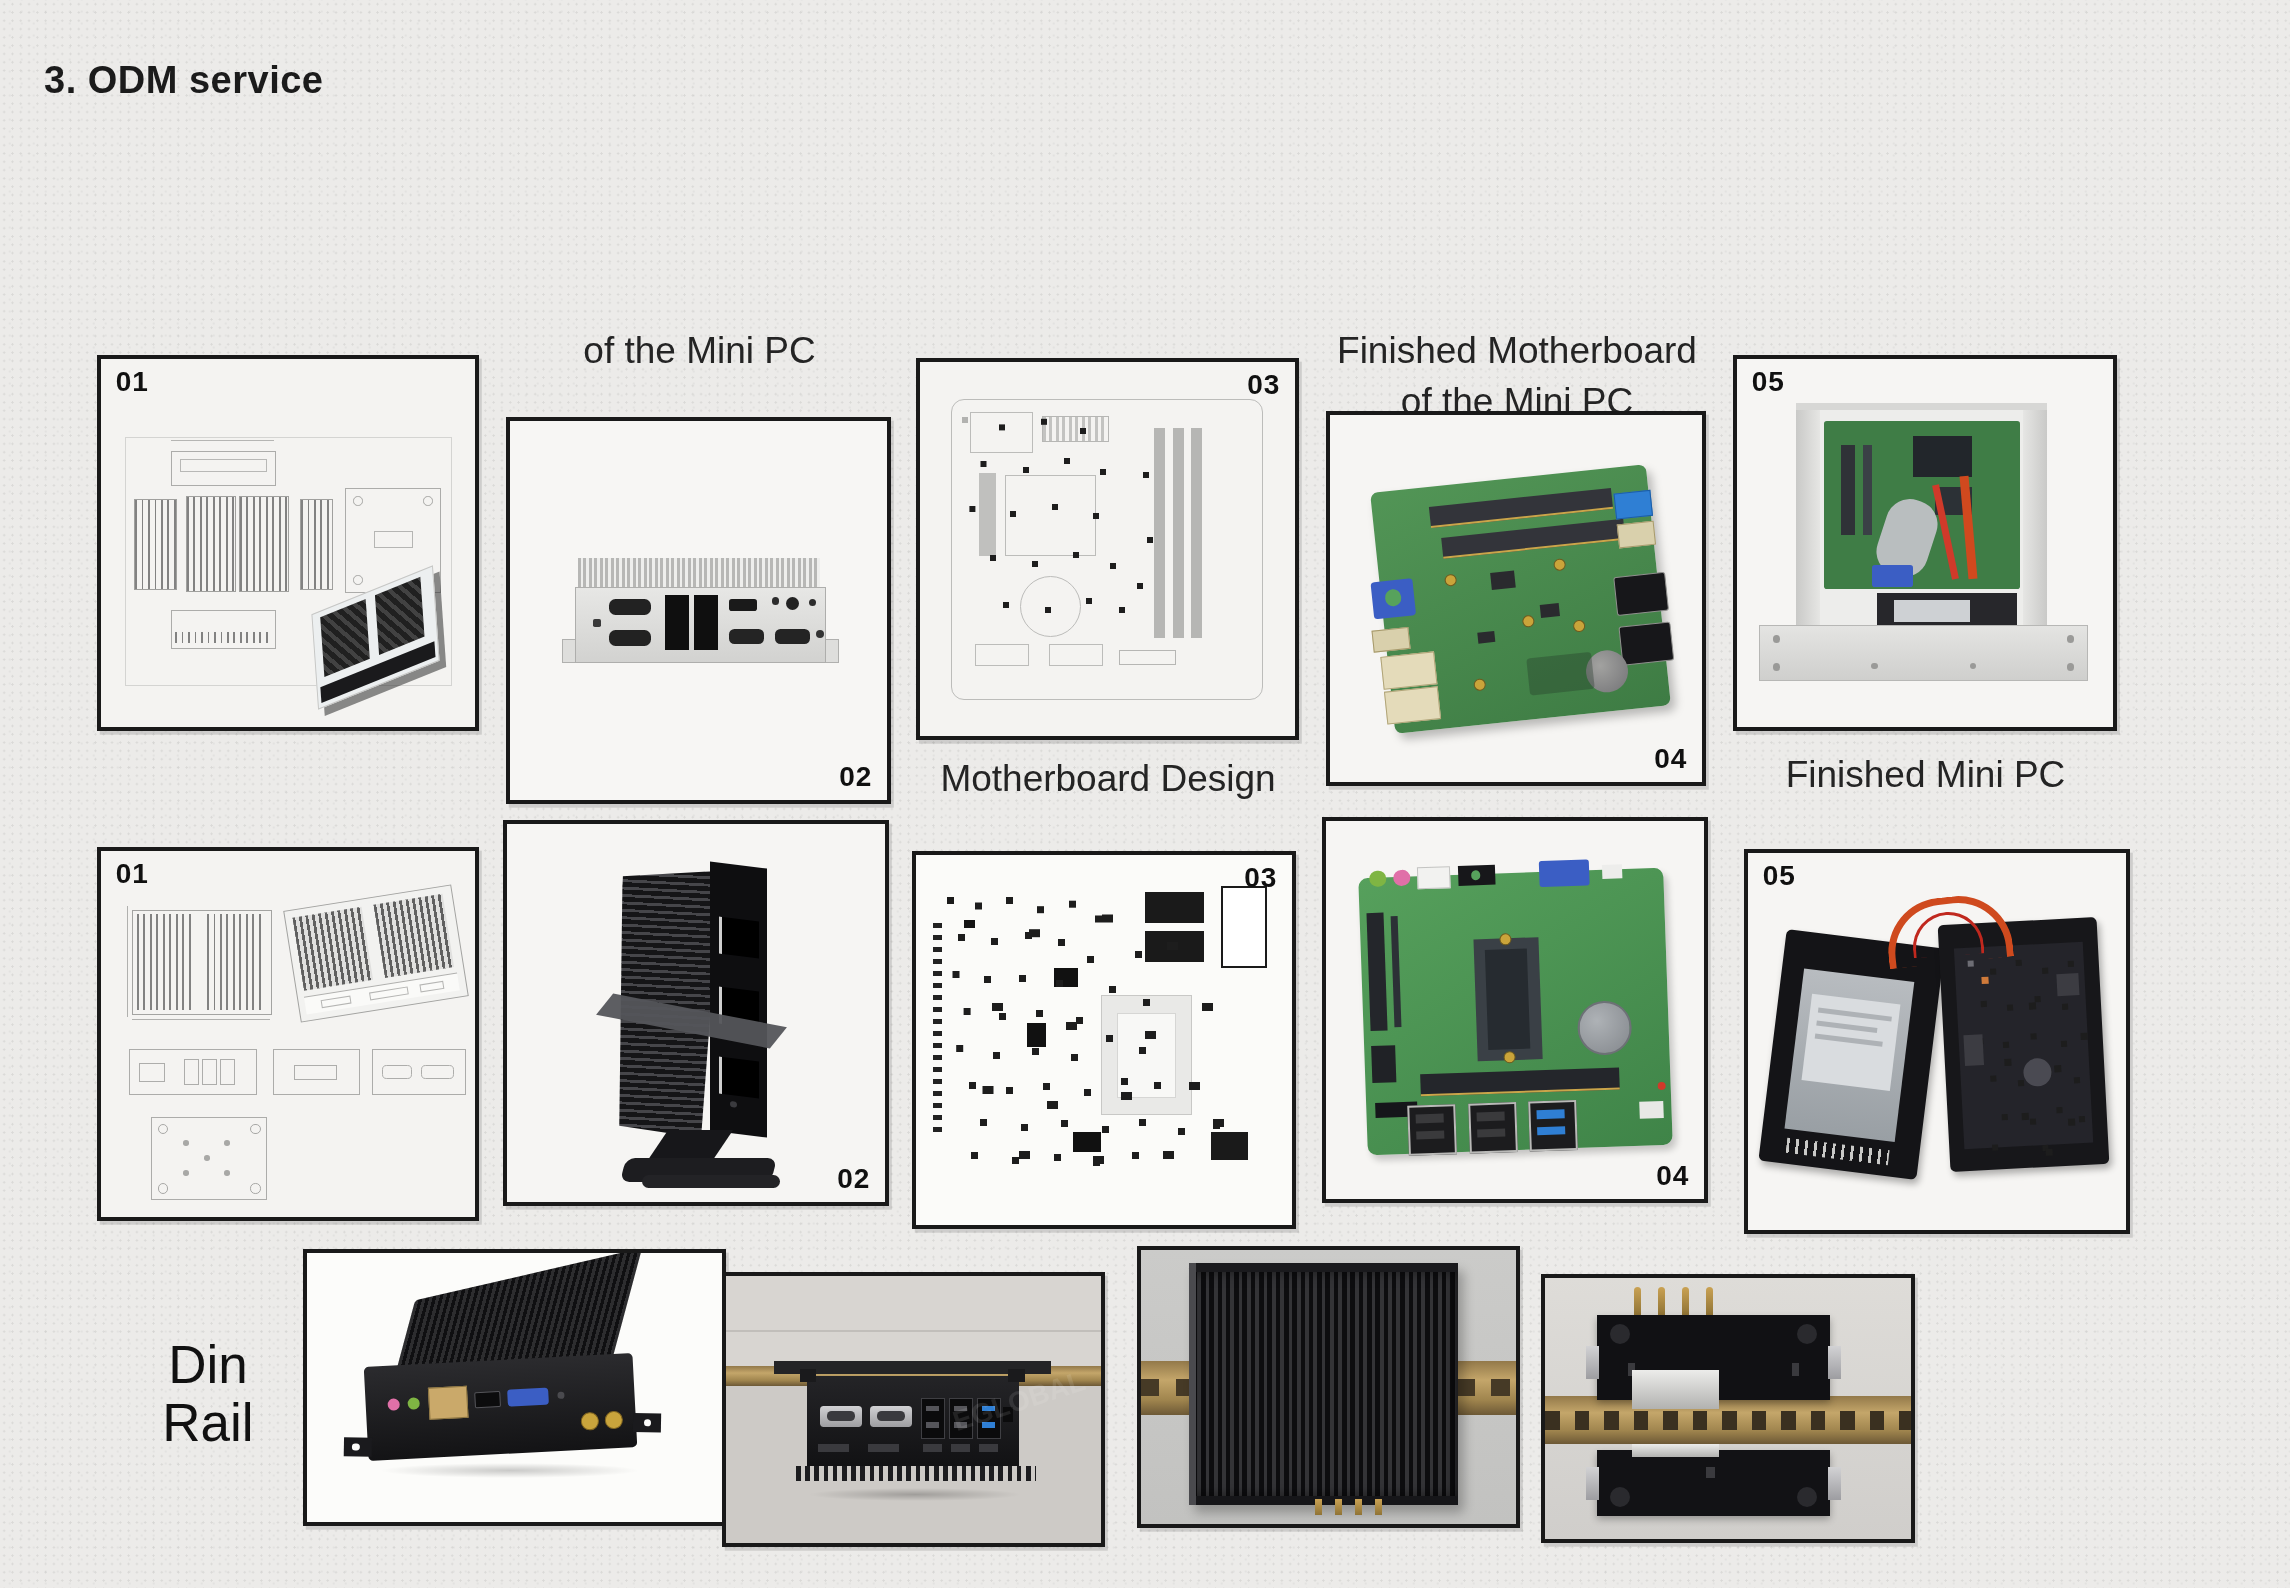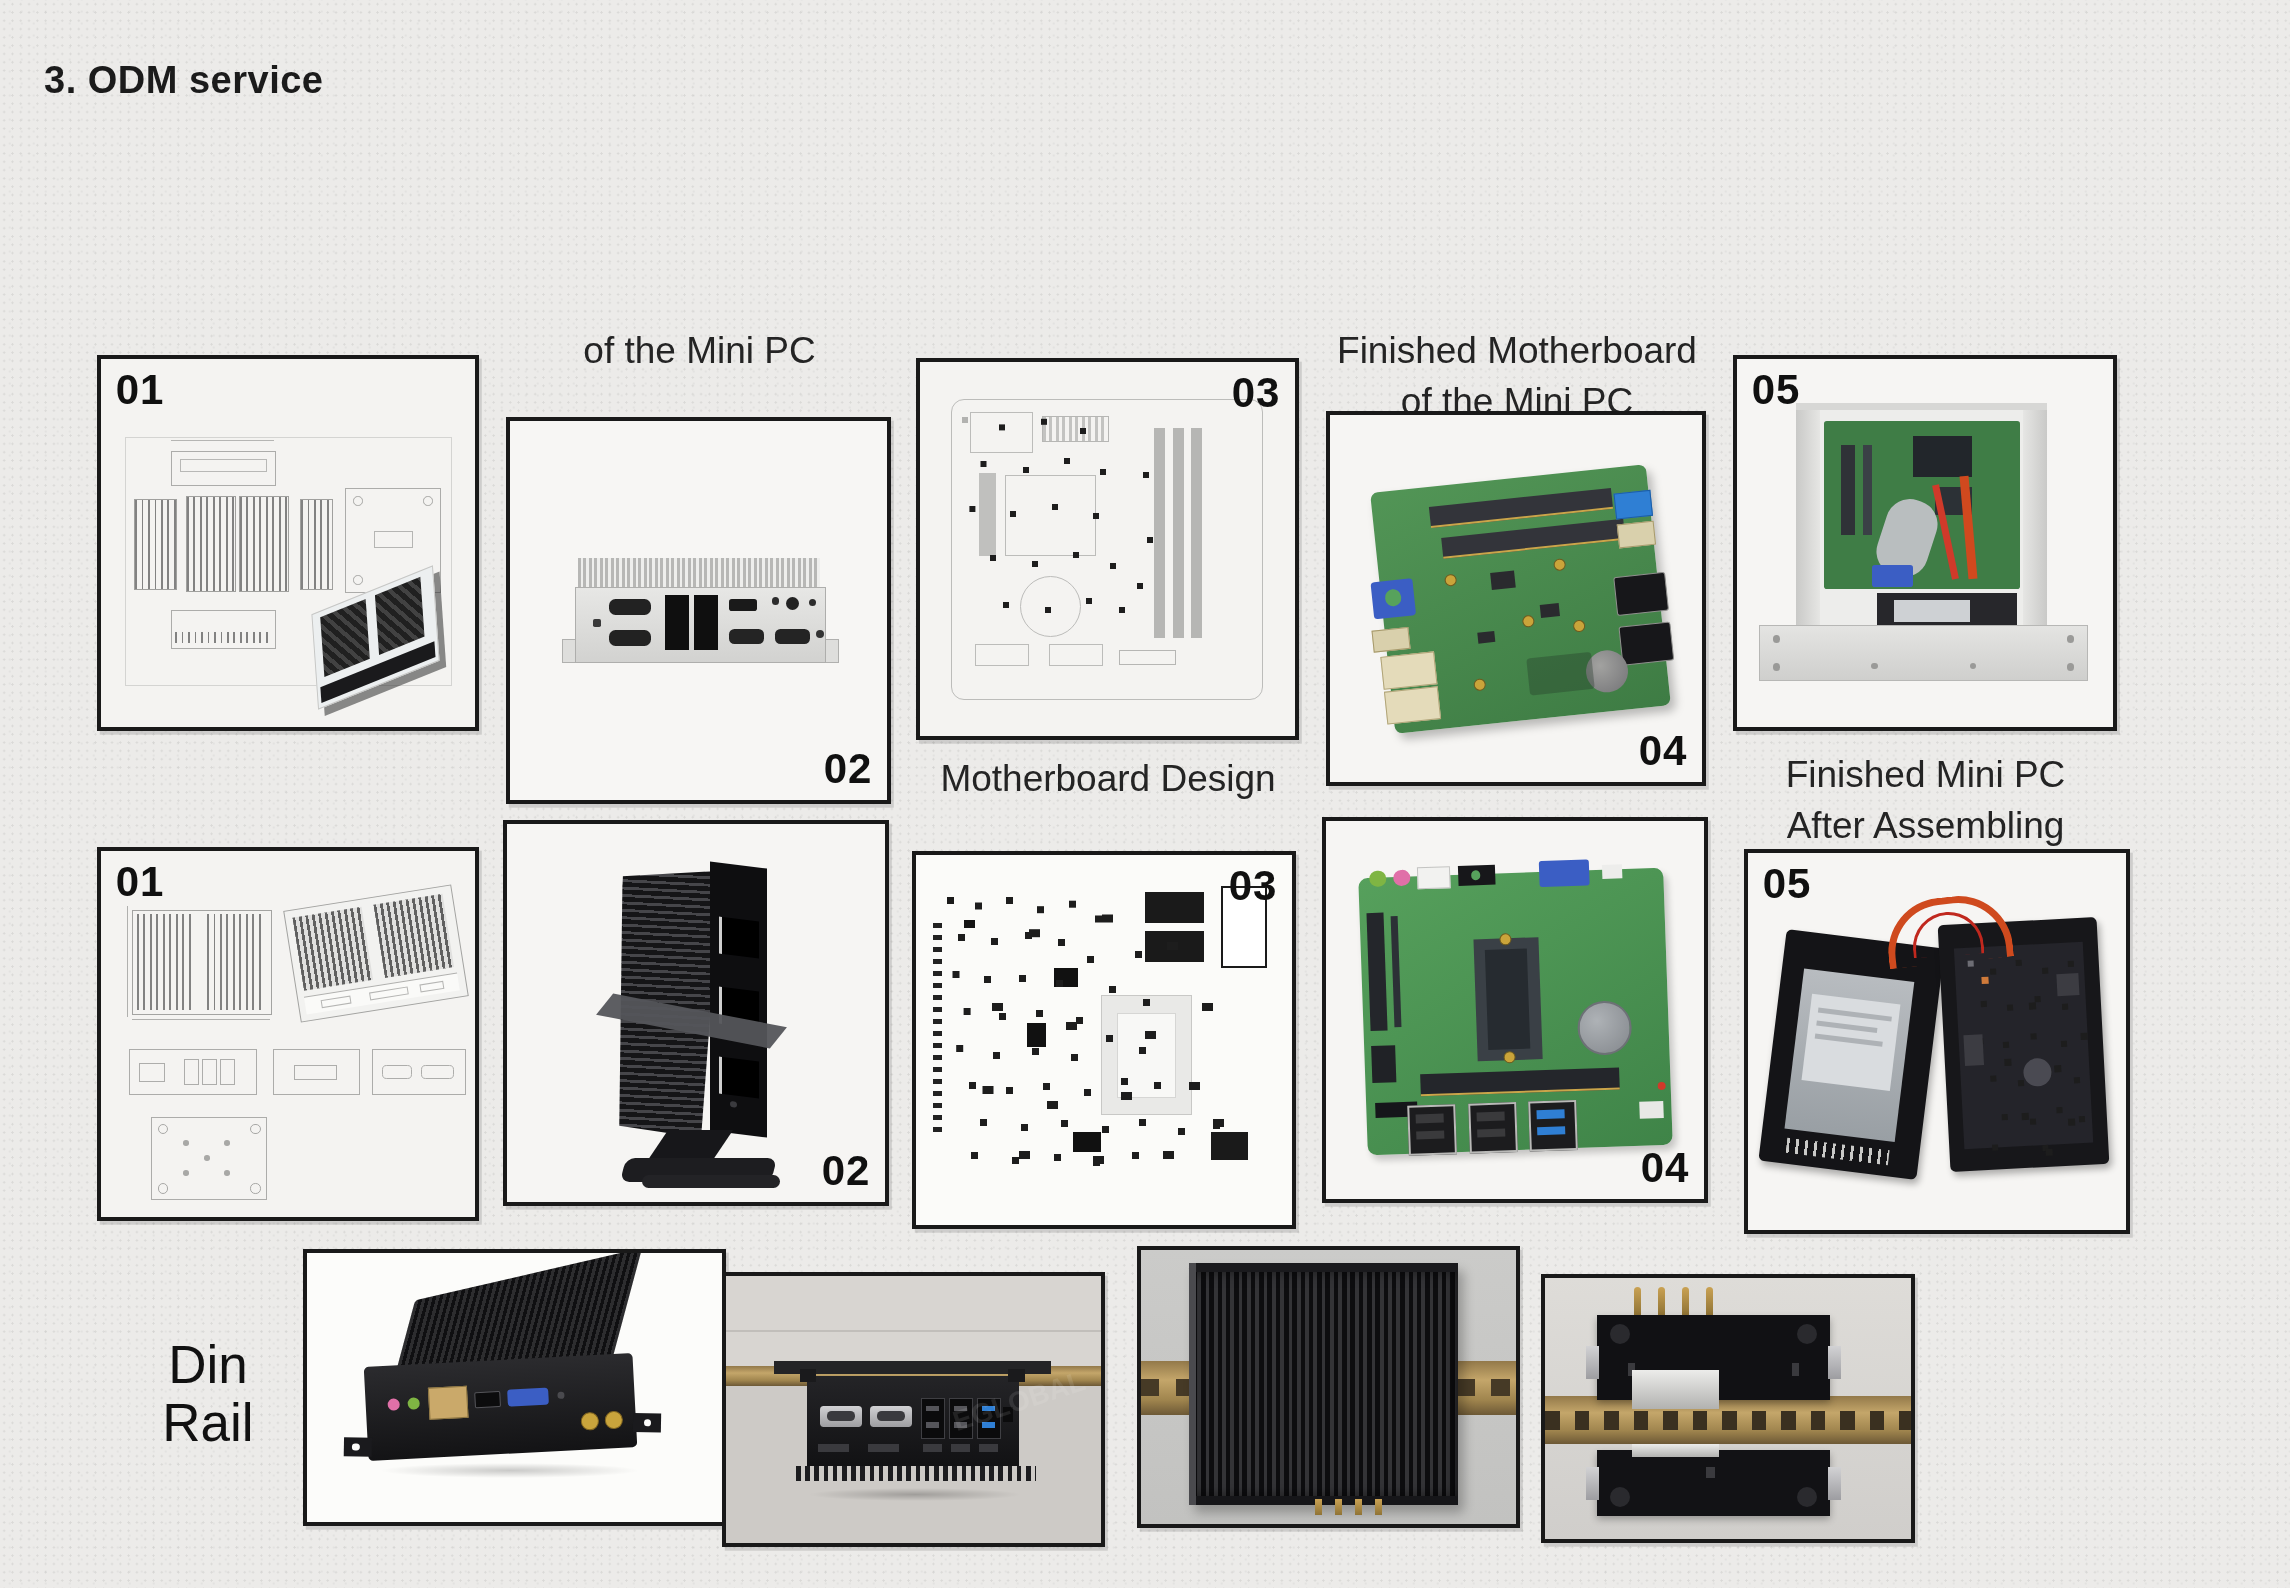"01" .num { font-size: 42px -> 28px }
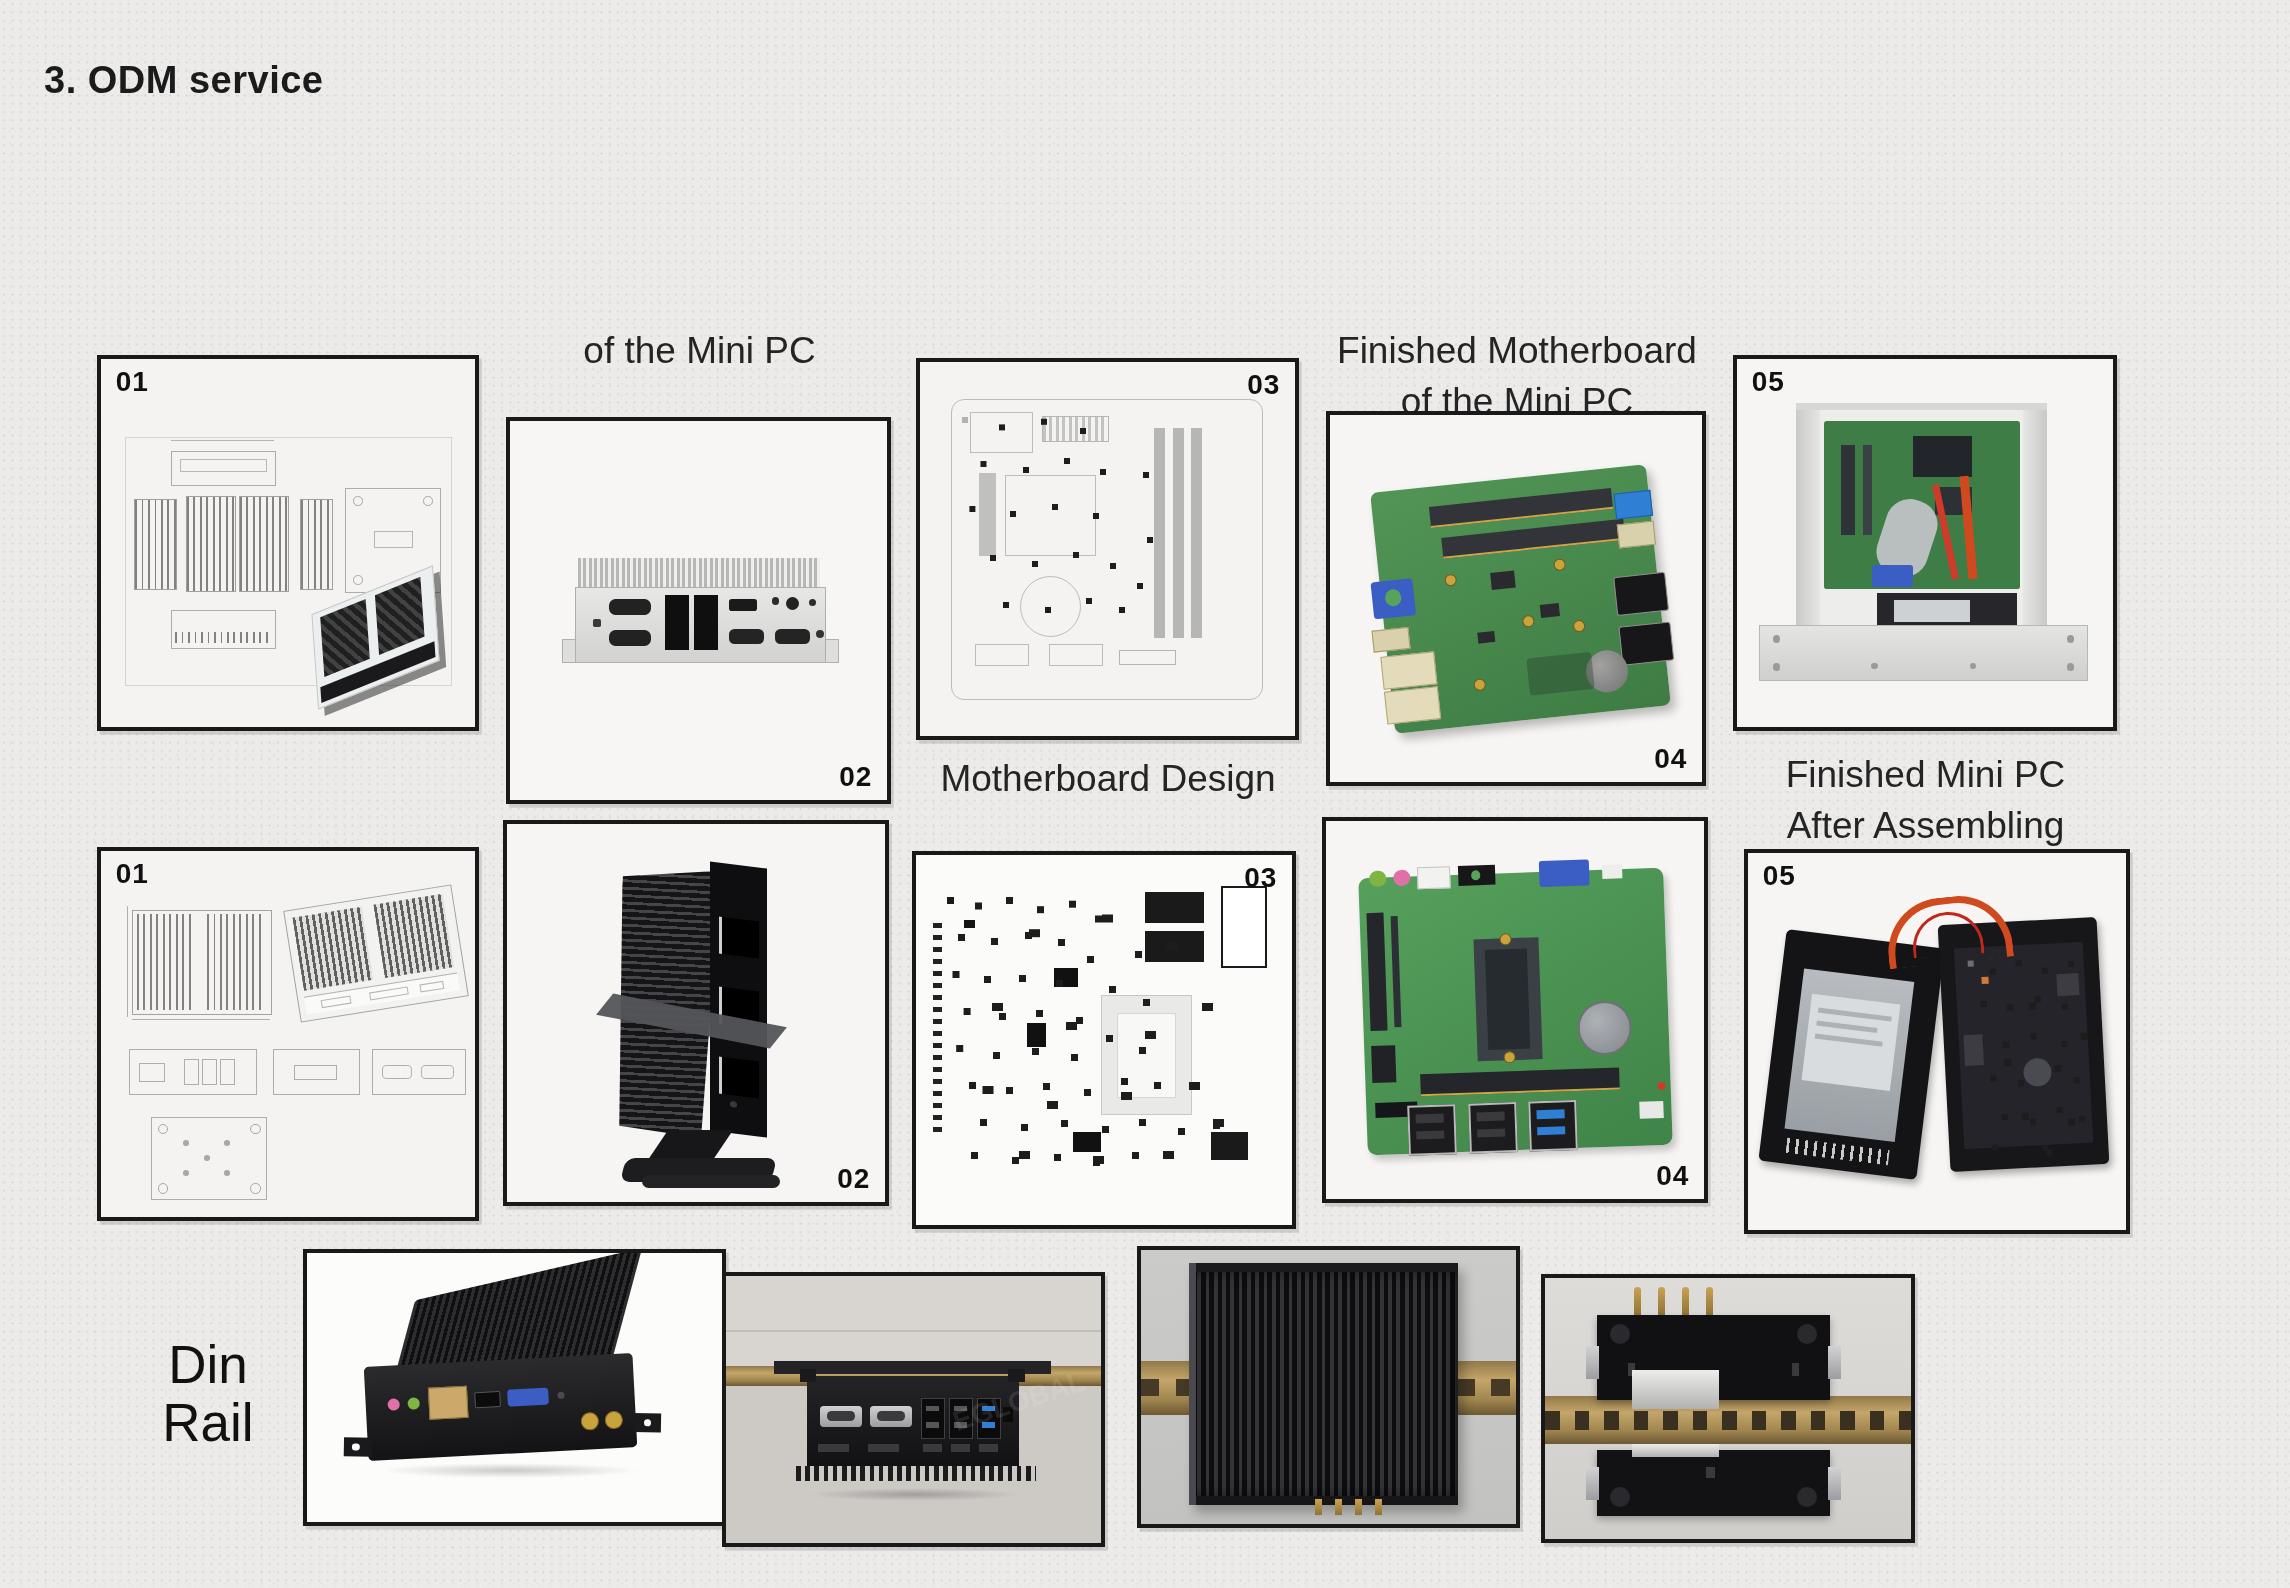"After Assembling" div { html: <div>After Assembling</div> -> none }
